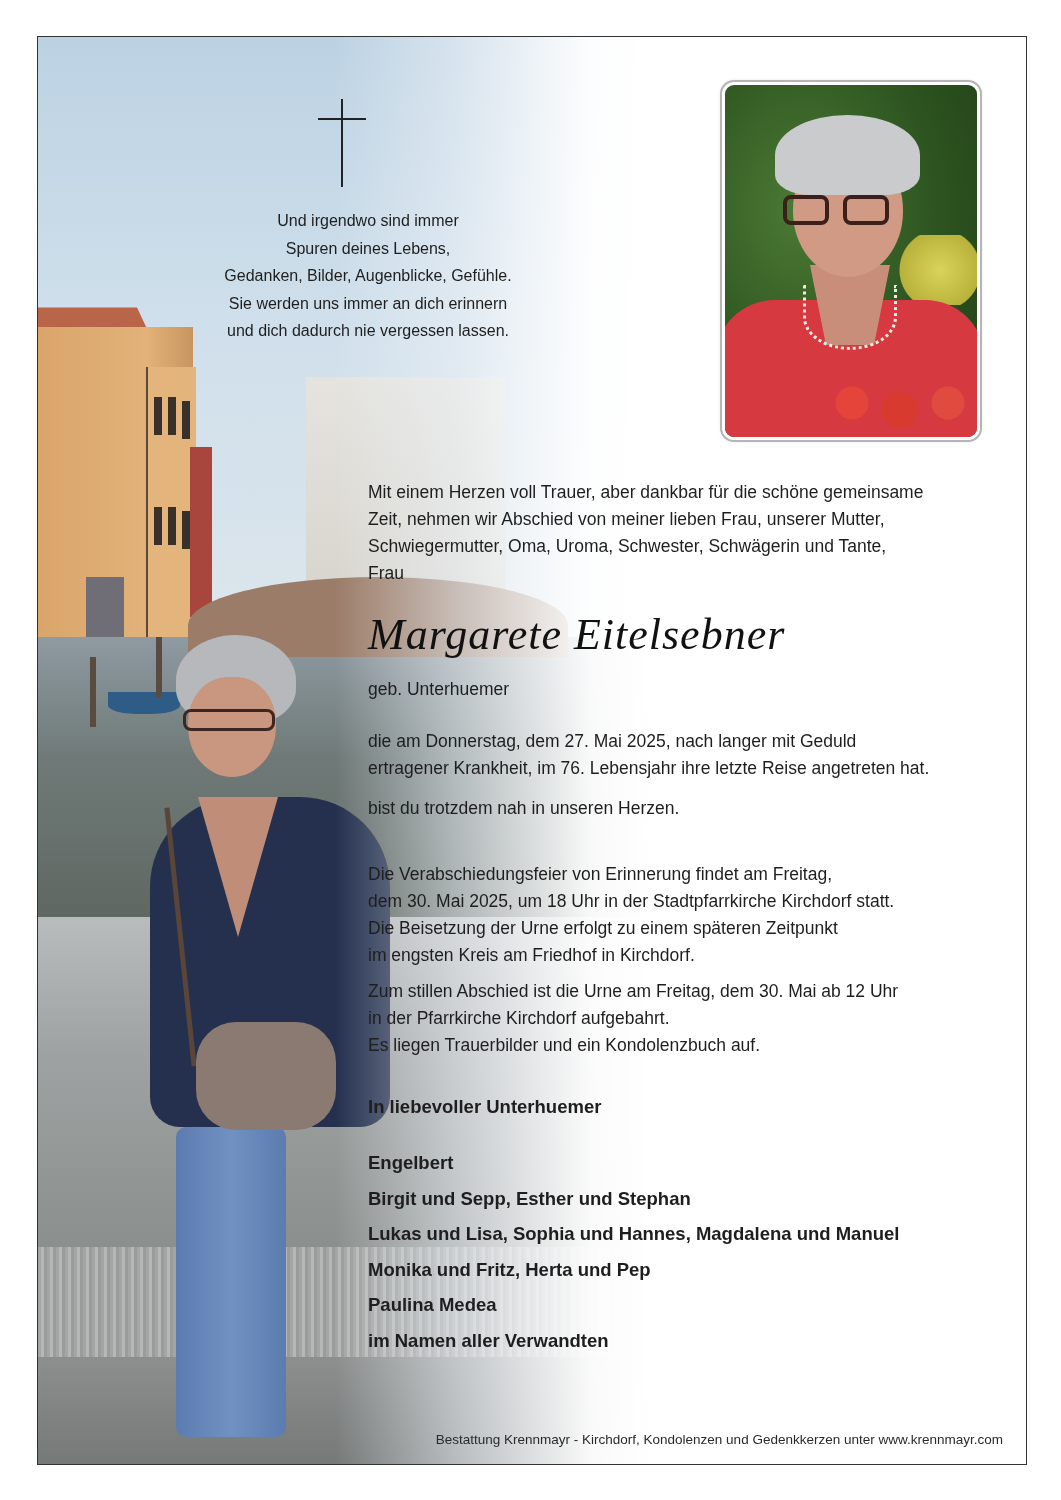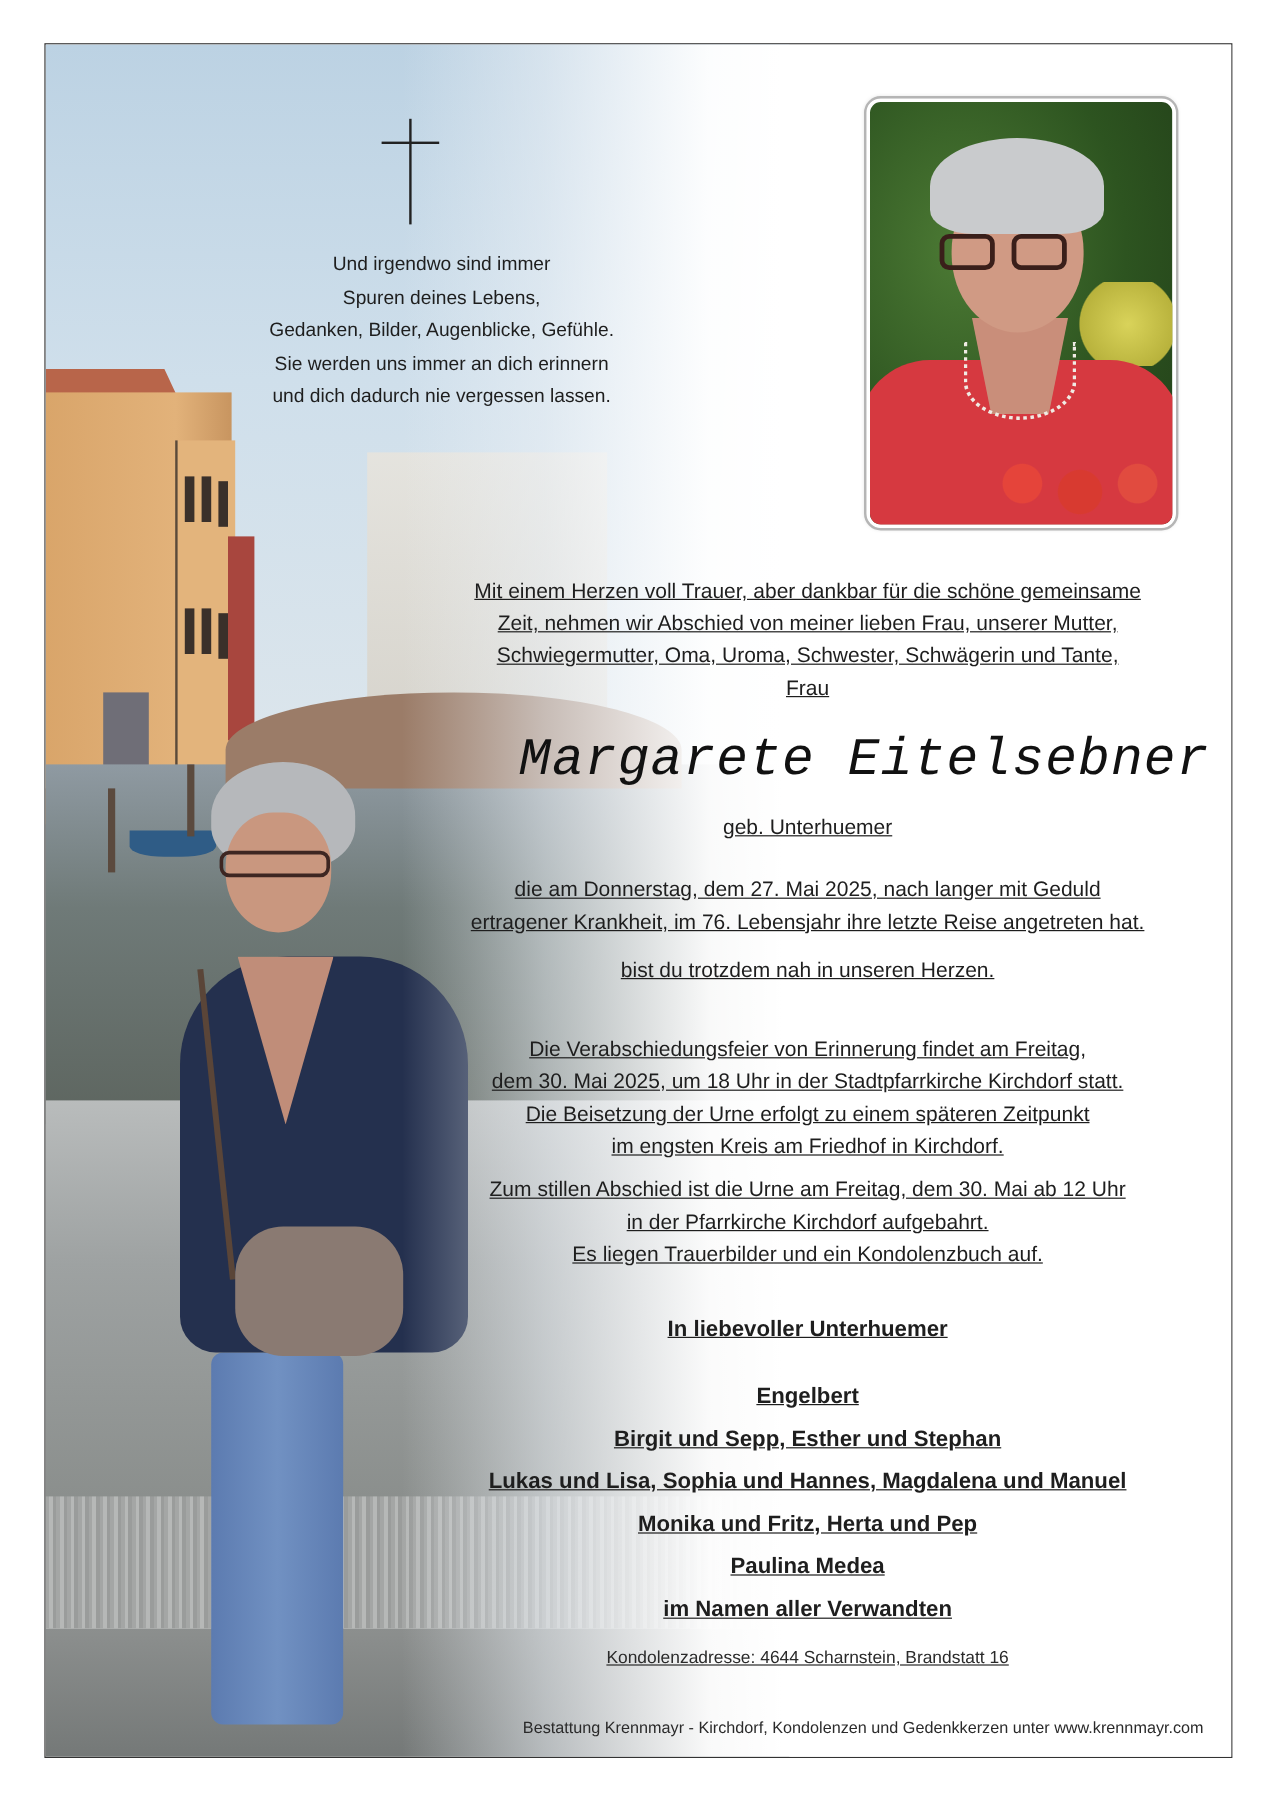"Mit einem Herzen voll Trauer," .col { left: 315px -> 330px; text-align: center -> left; text-decoration: underline -> none }
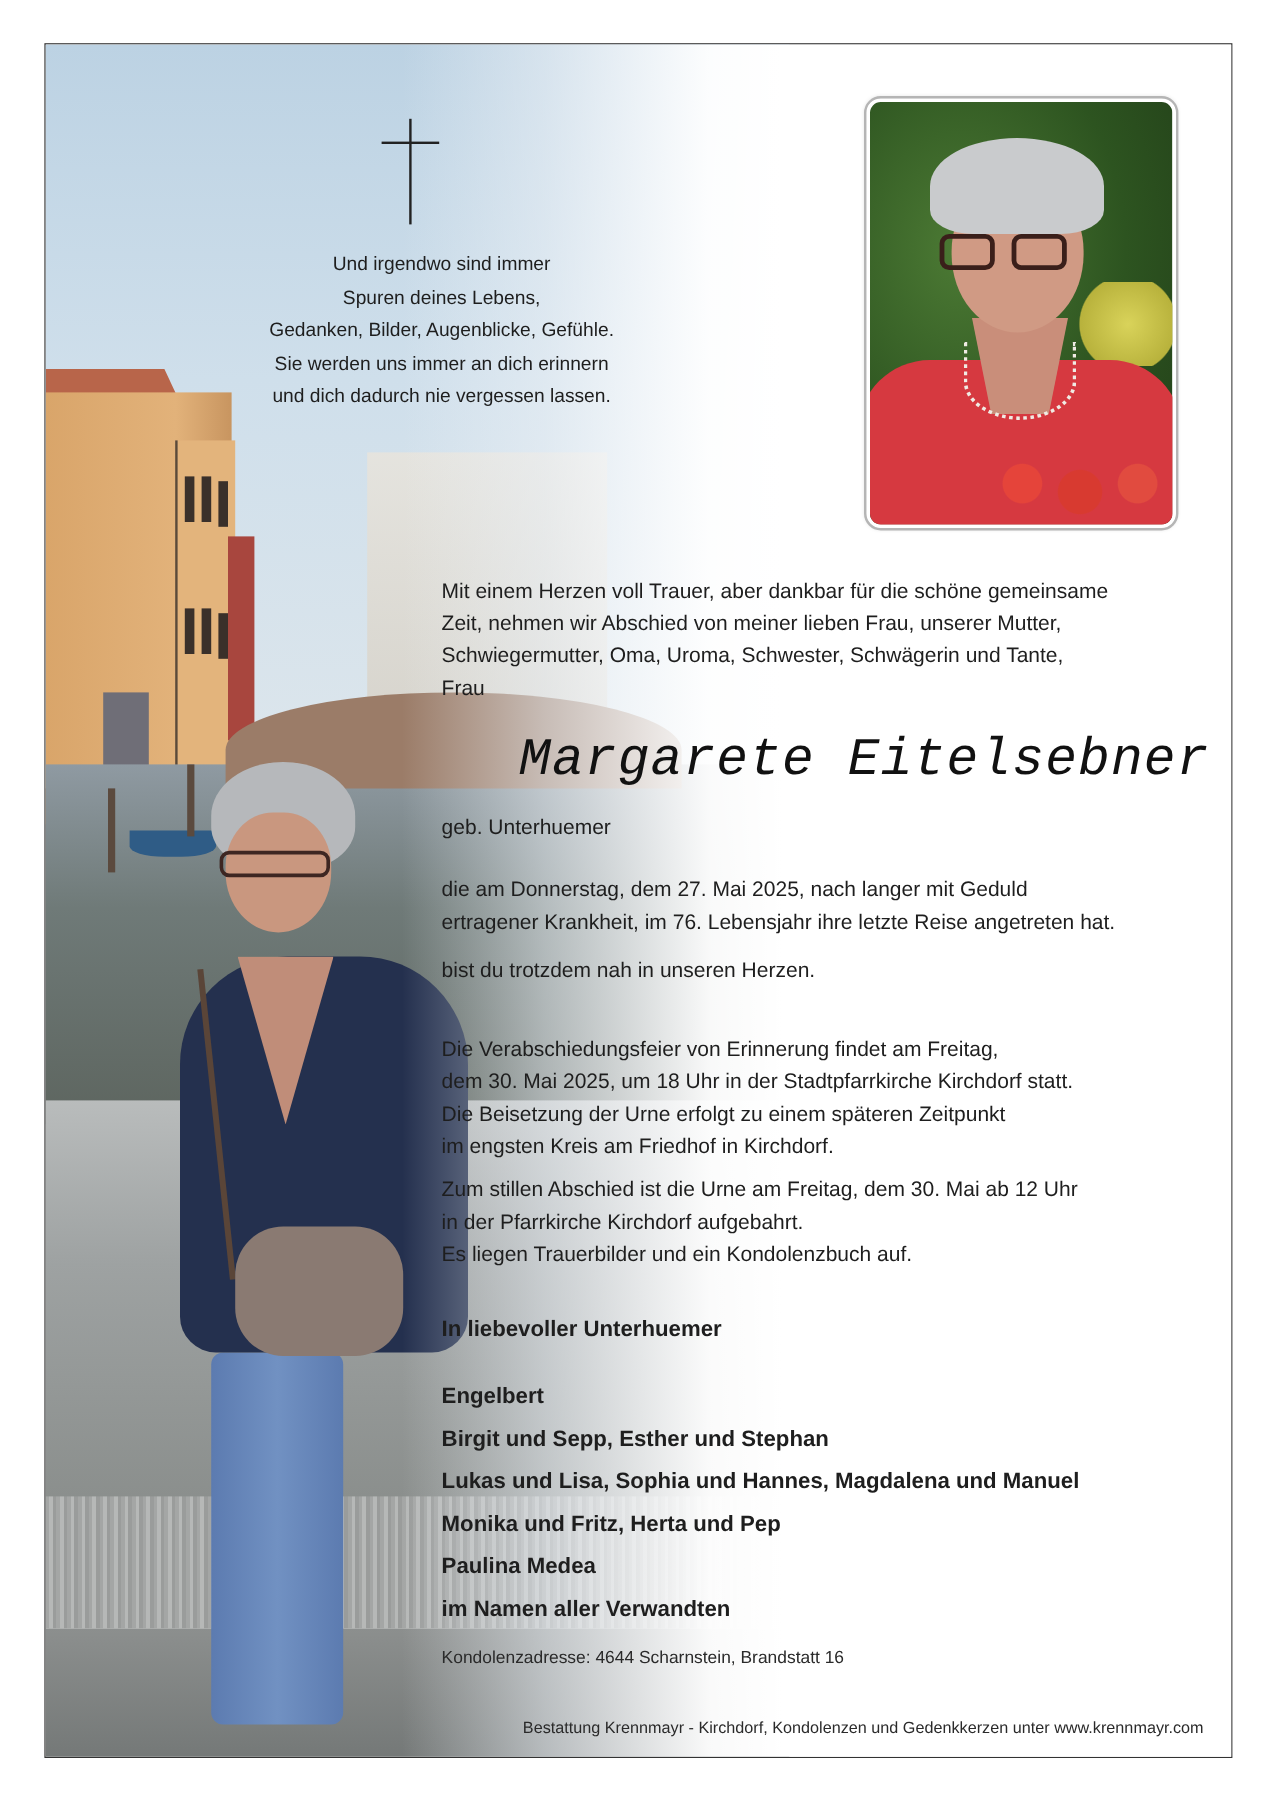"Margarete Eitelsebner" .name { font-family: Liberation Mono, monospace -> Liberation Serif, serif; text-align: right -> left }
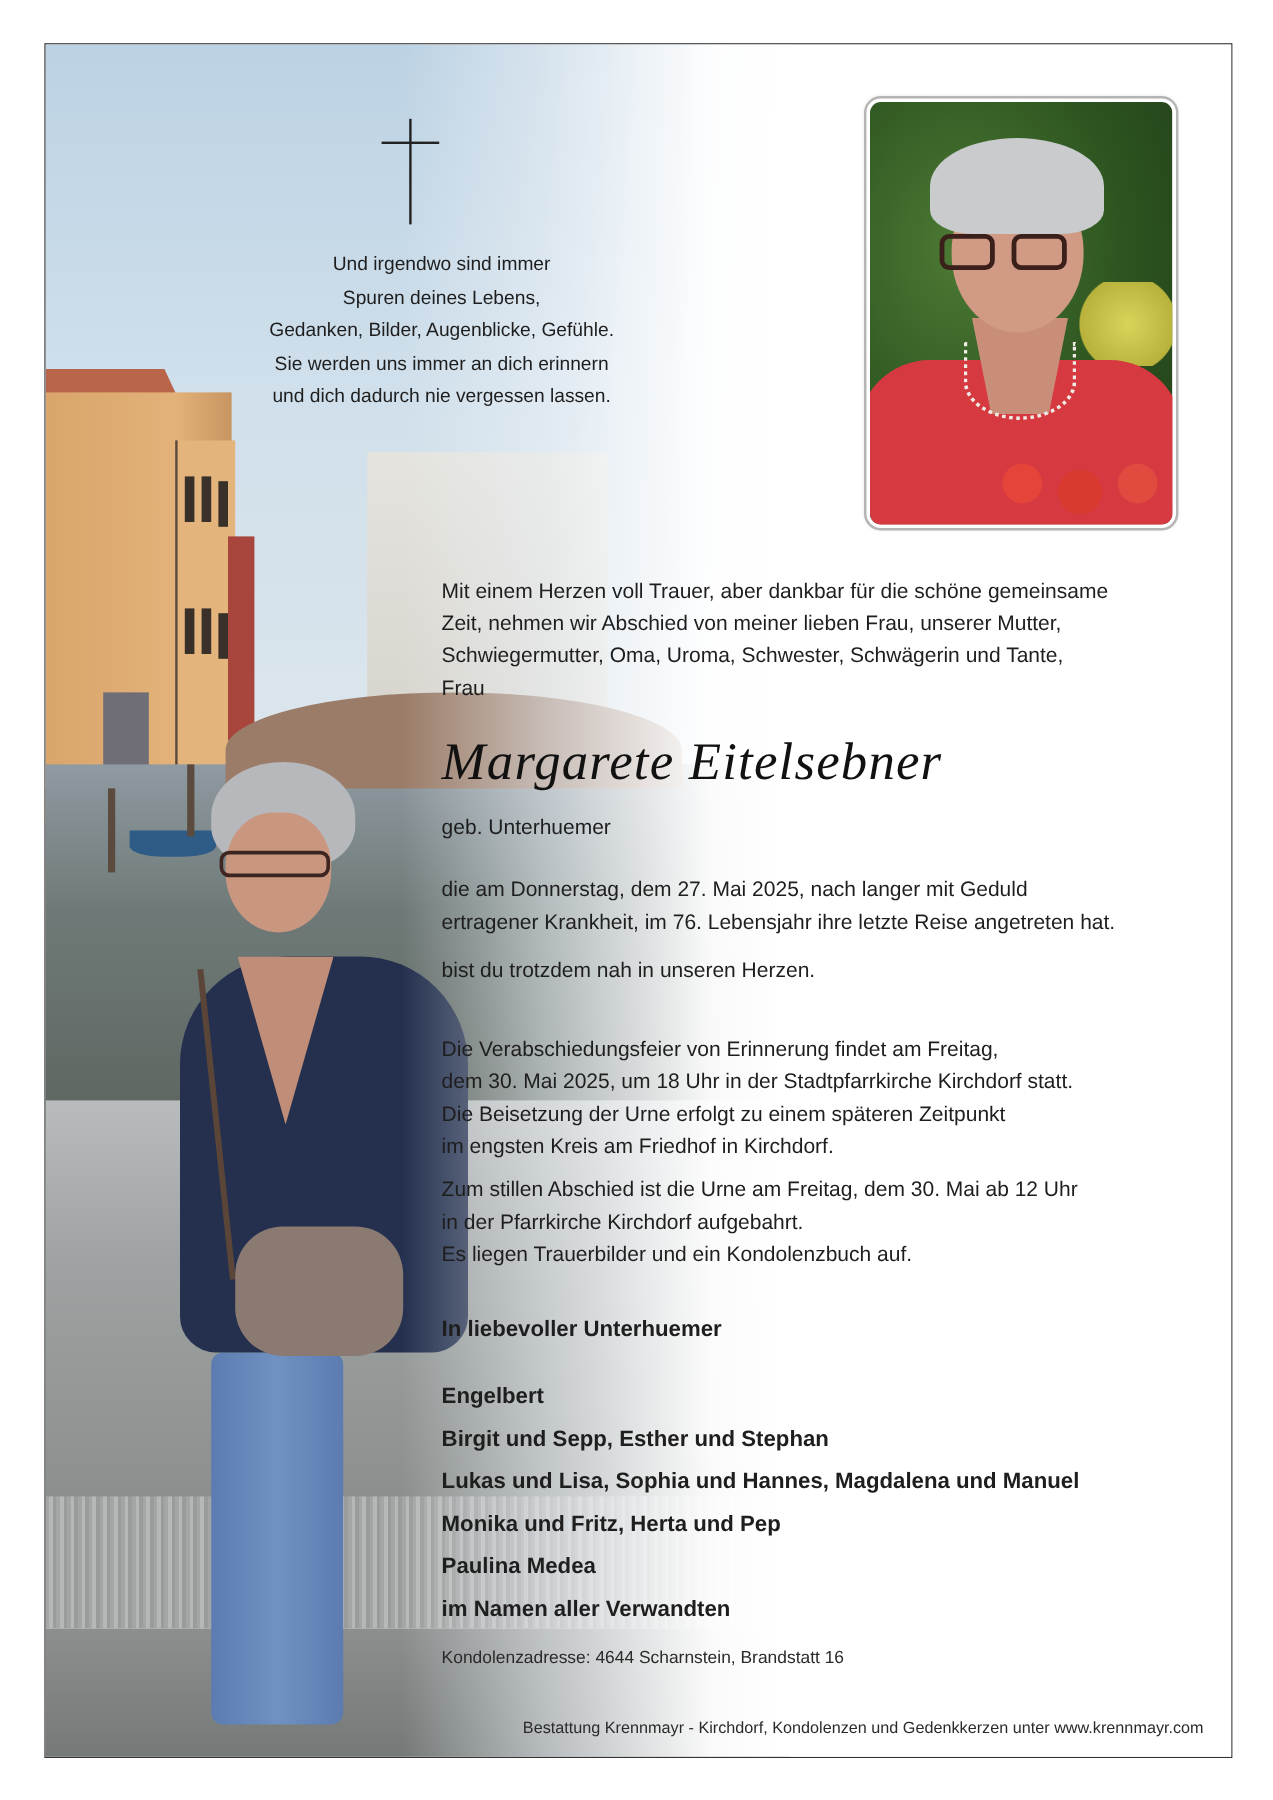"Kondolenzadresse: 4644 Scharnstein," div.col { html: <div>Kondolenzadresse: 4644 Scharnstein, Brandstatt 16</div> -> none }
